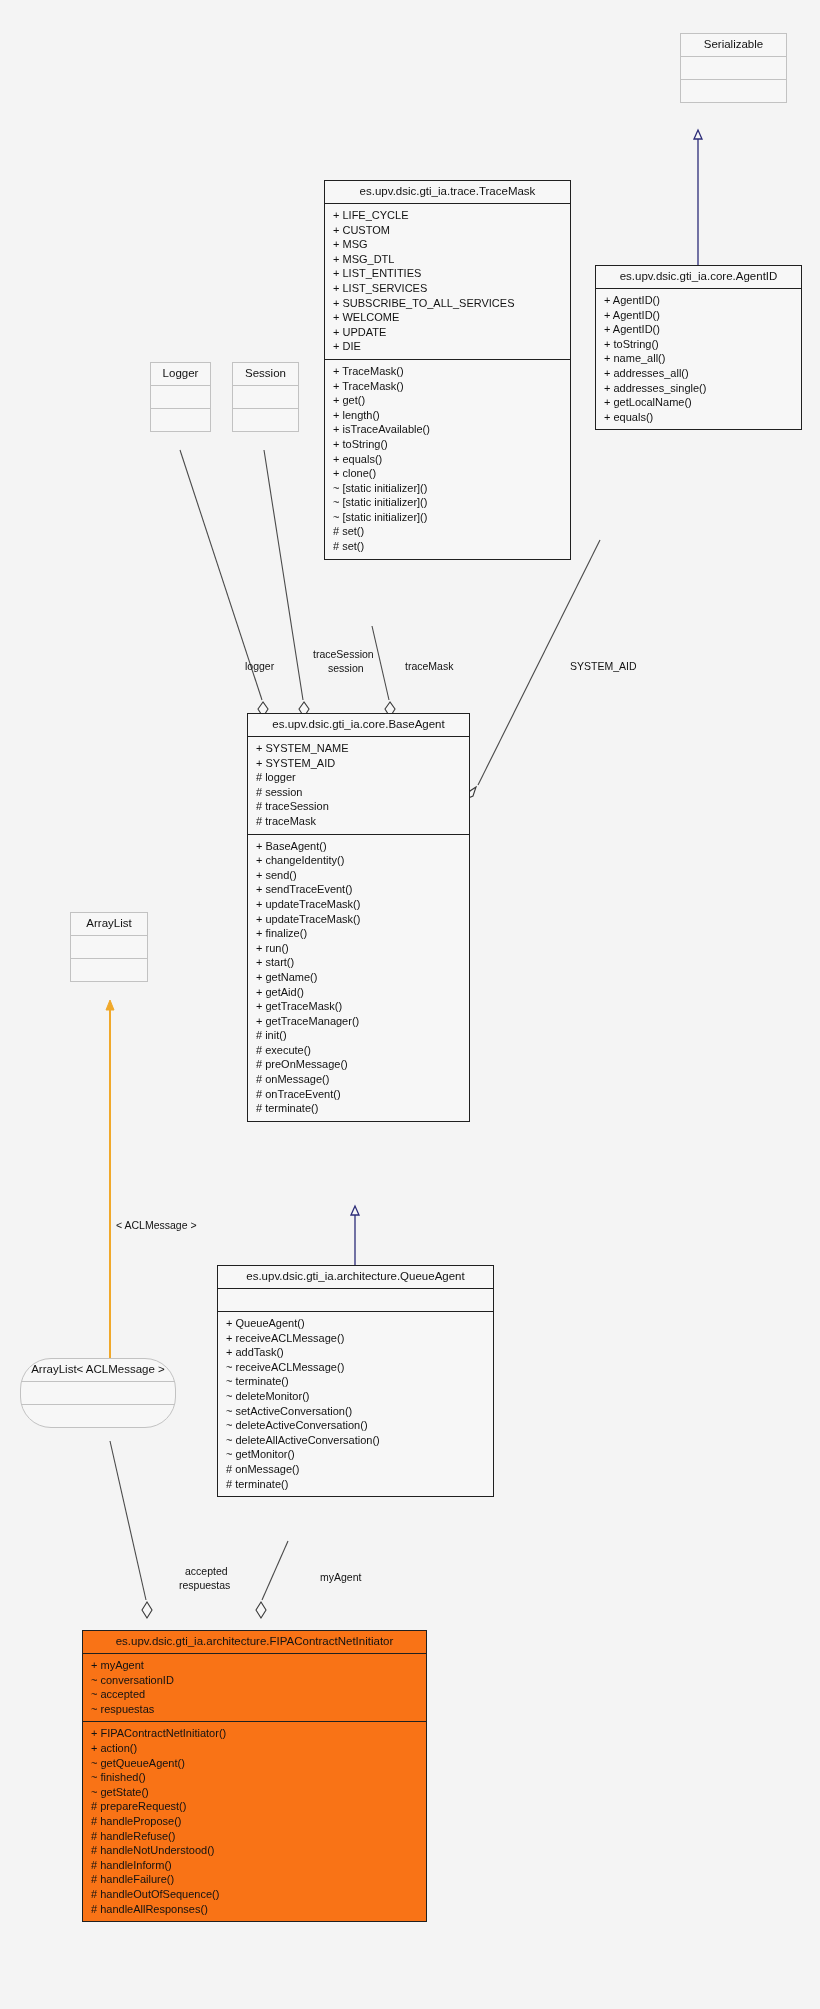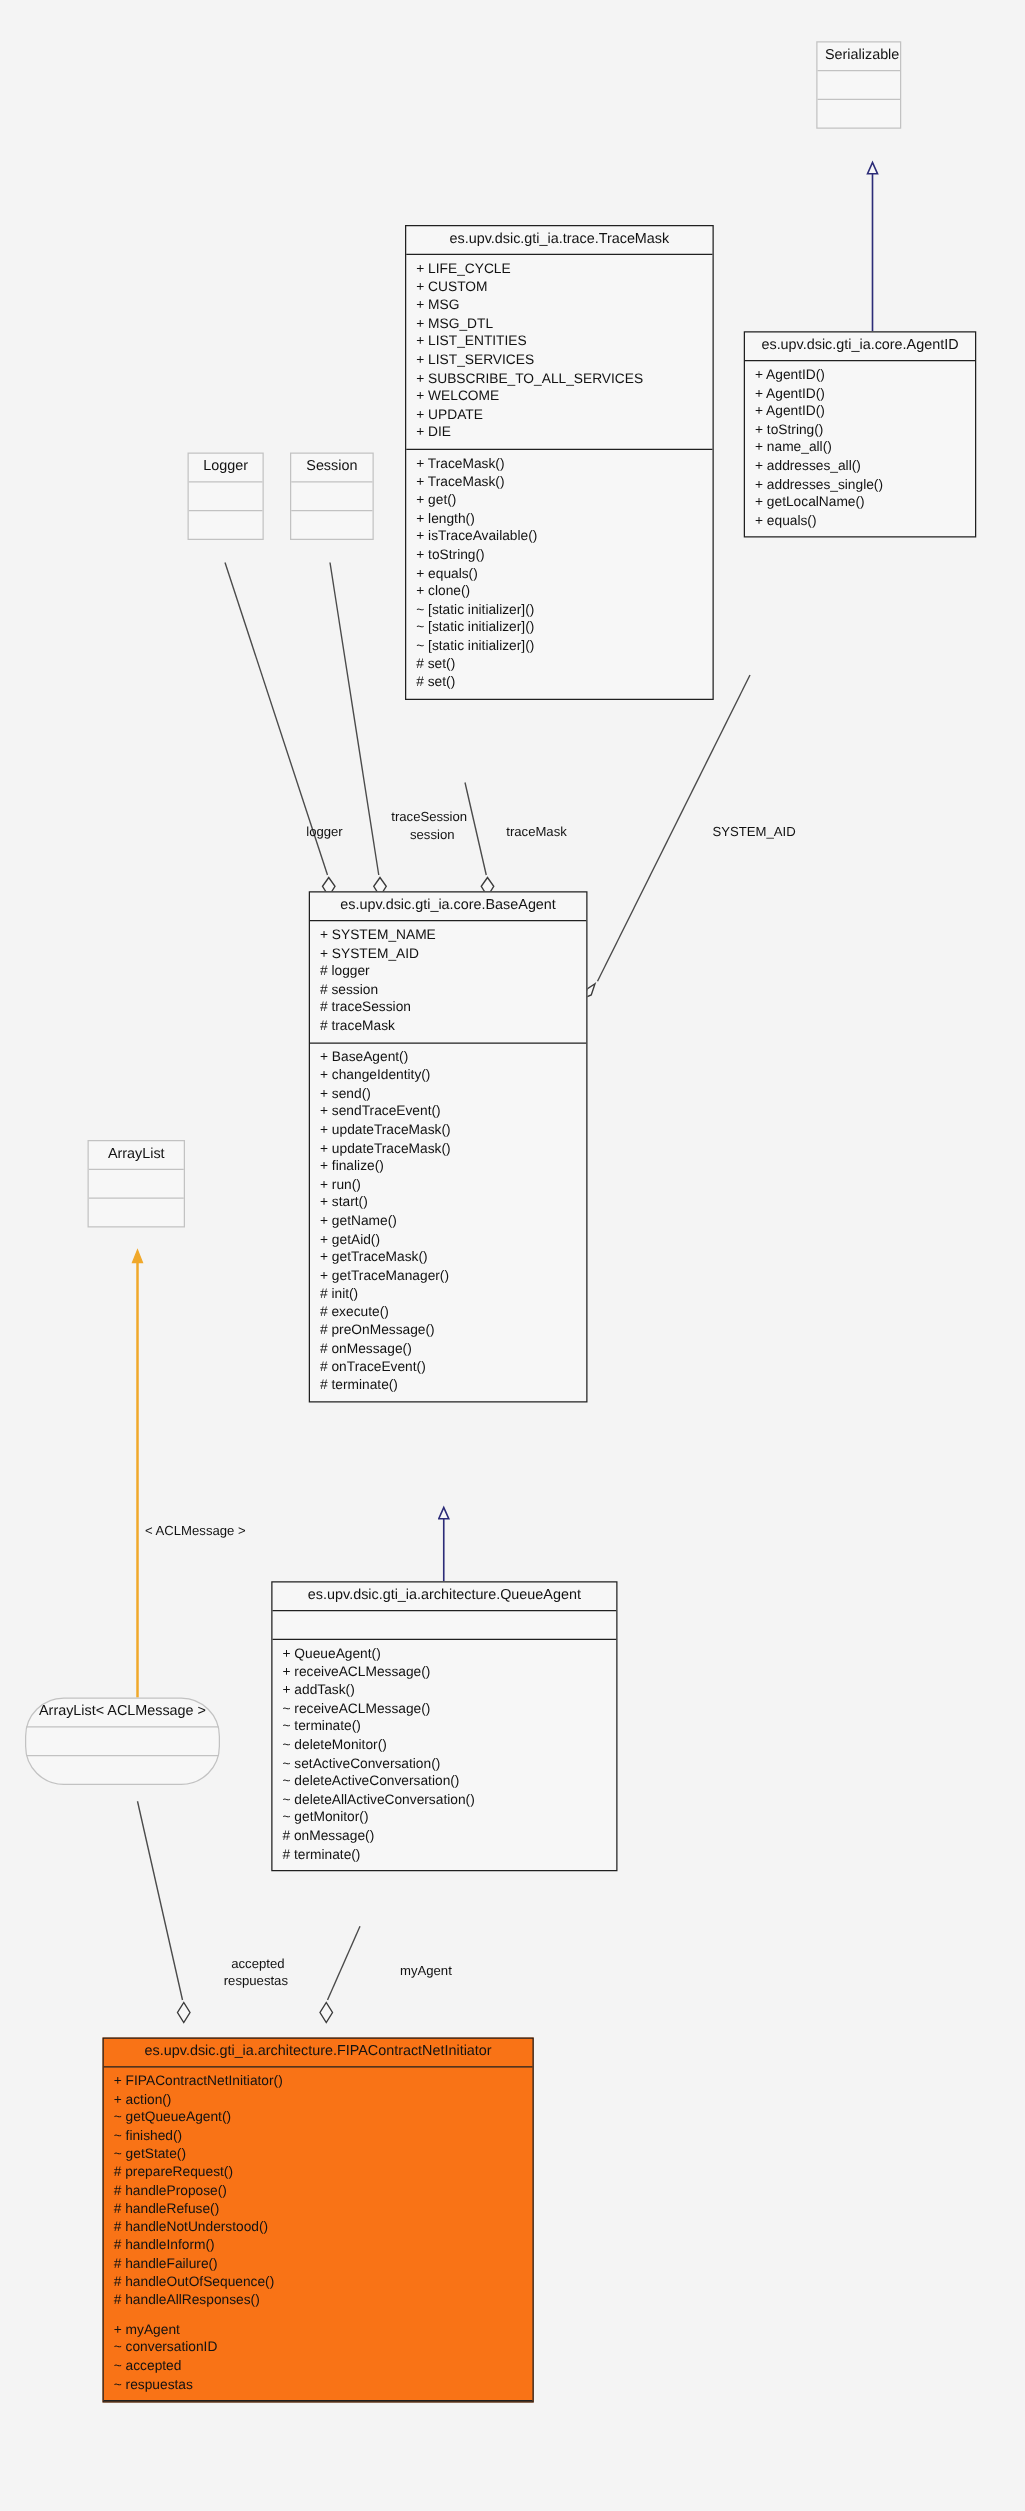"Serializable" div.uml { left: 653px -> 680px; width: 68px -> 107px }
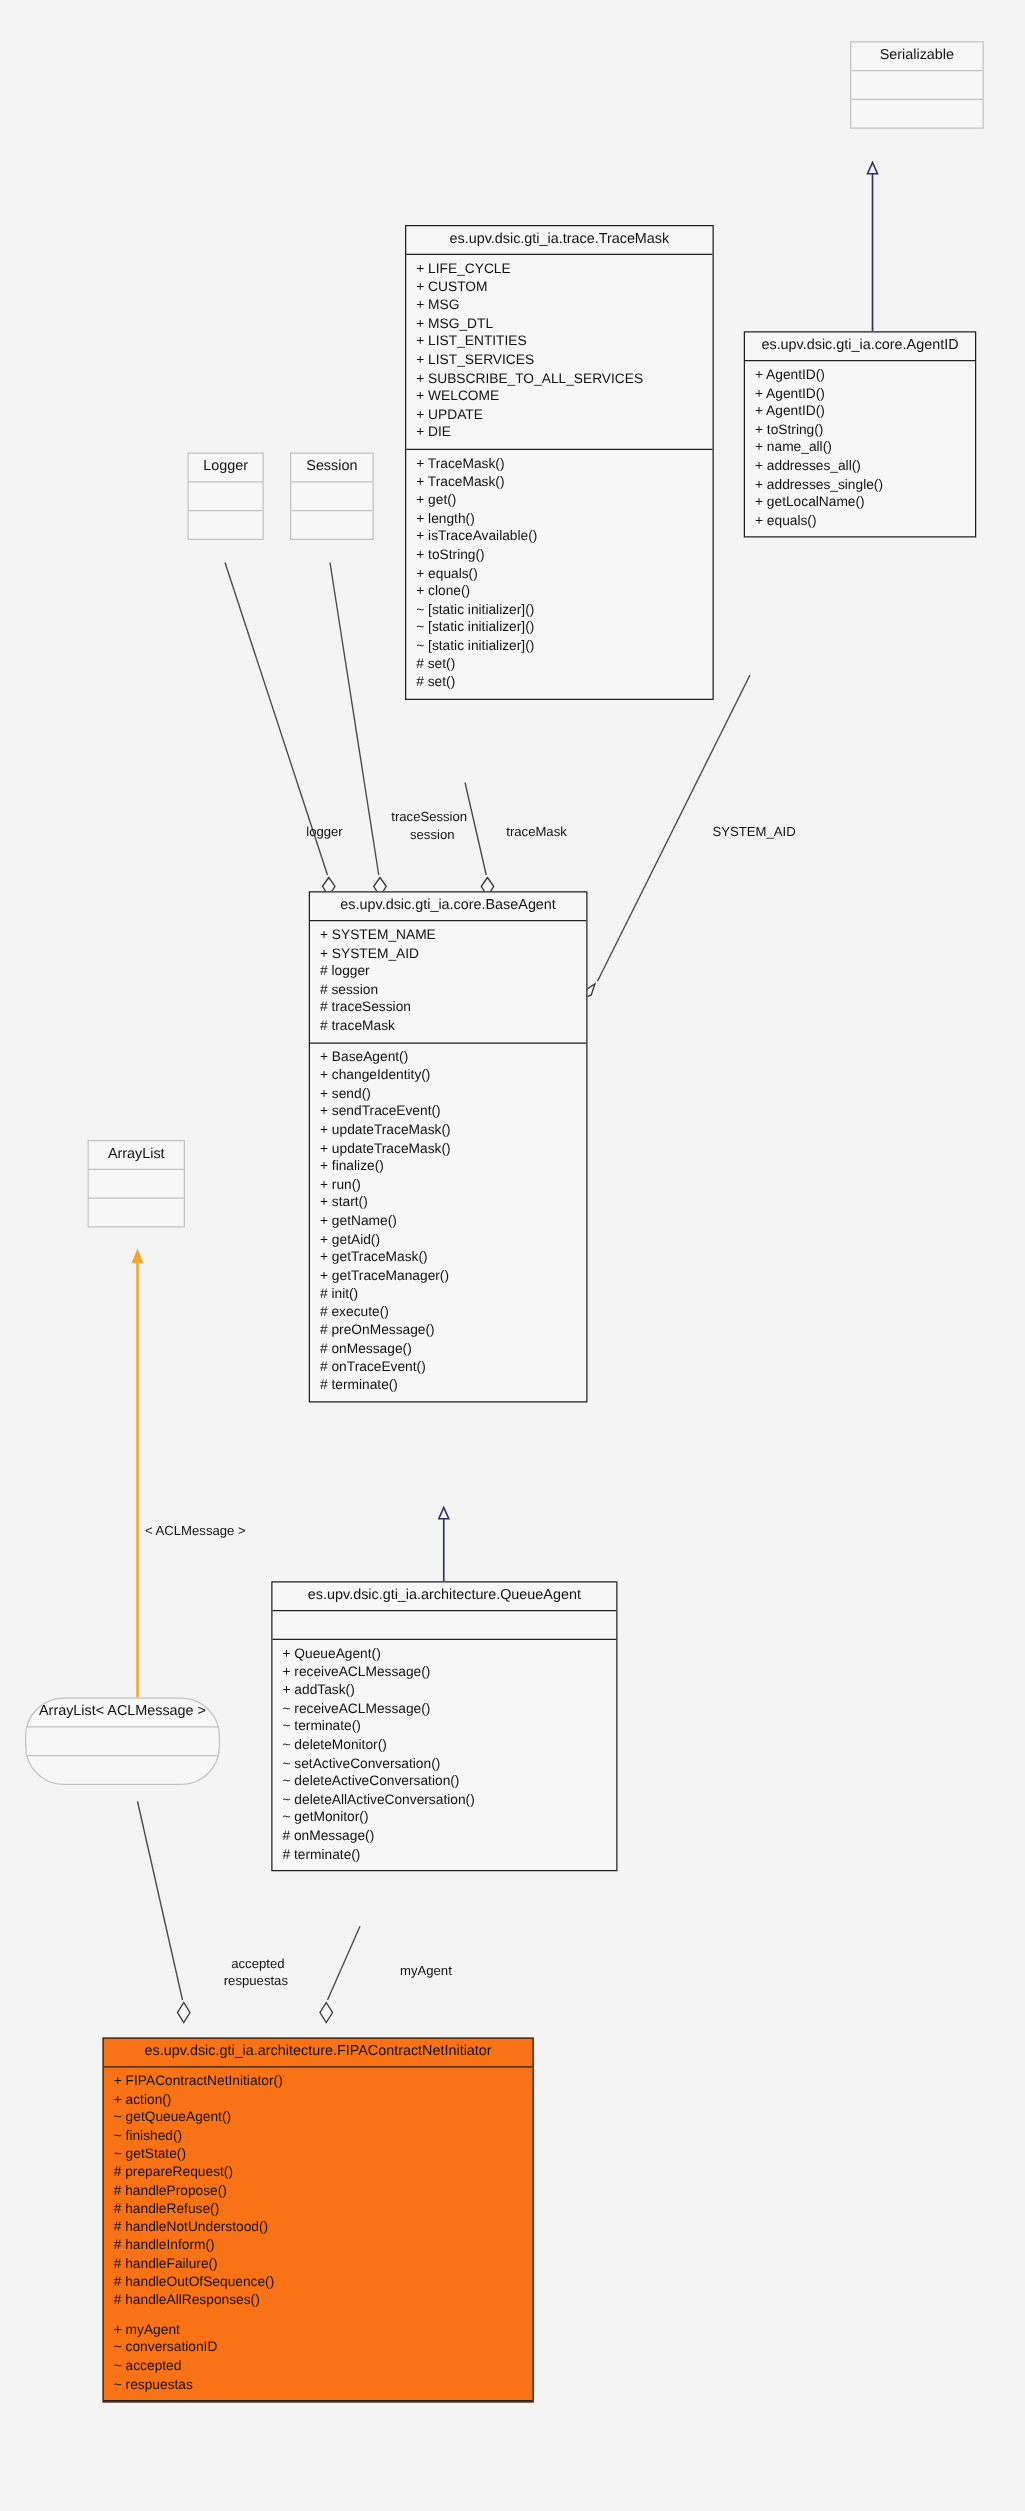"es.upv.dsic.gti_ia.core.AgentID" div.uml { width: 186px -> 207px }
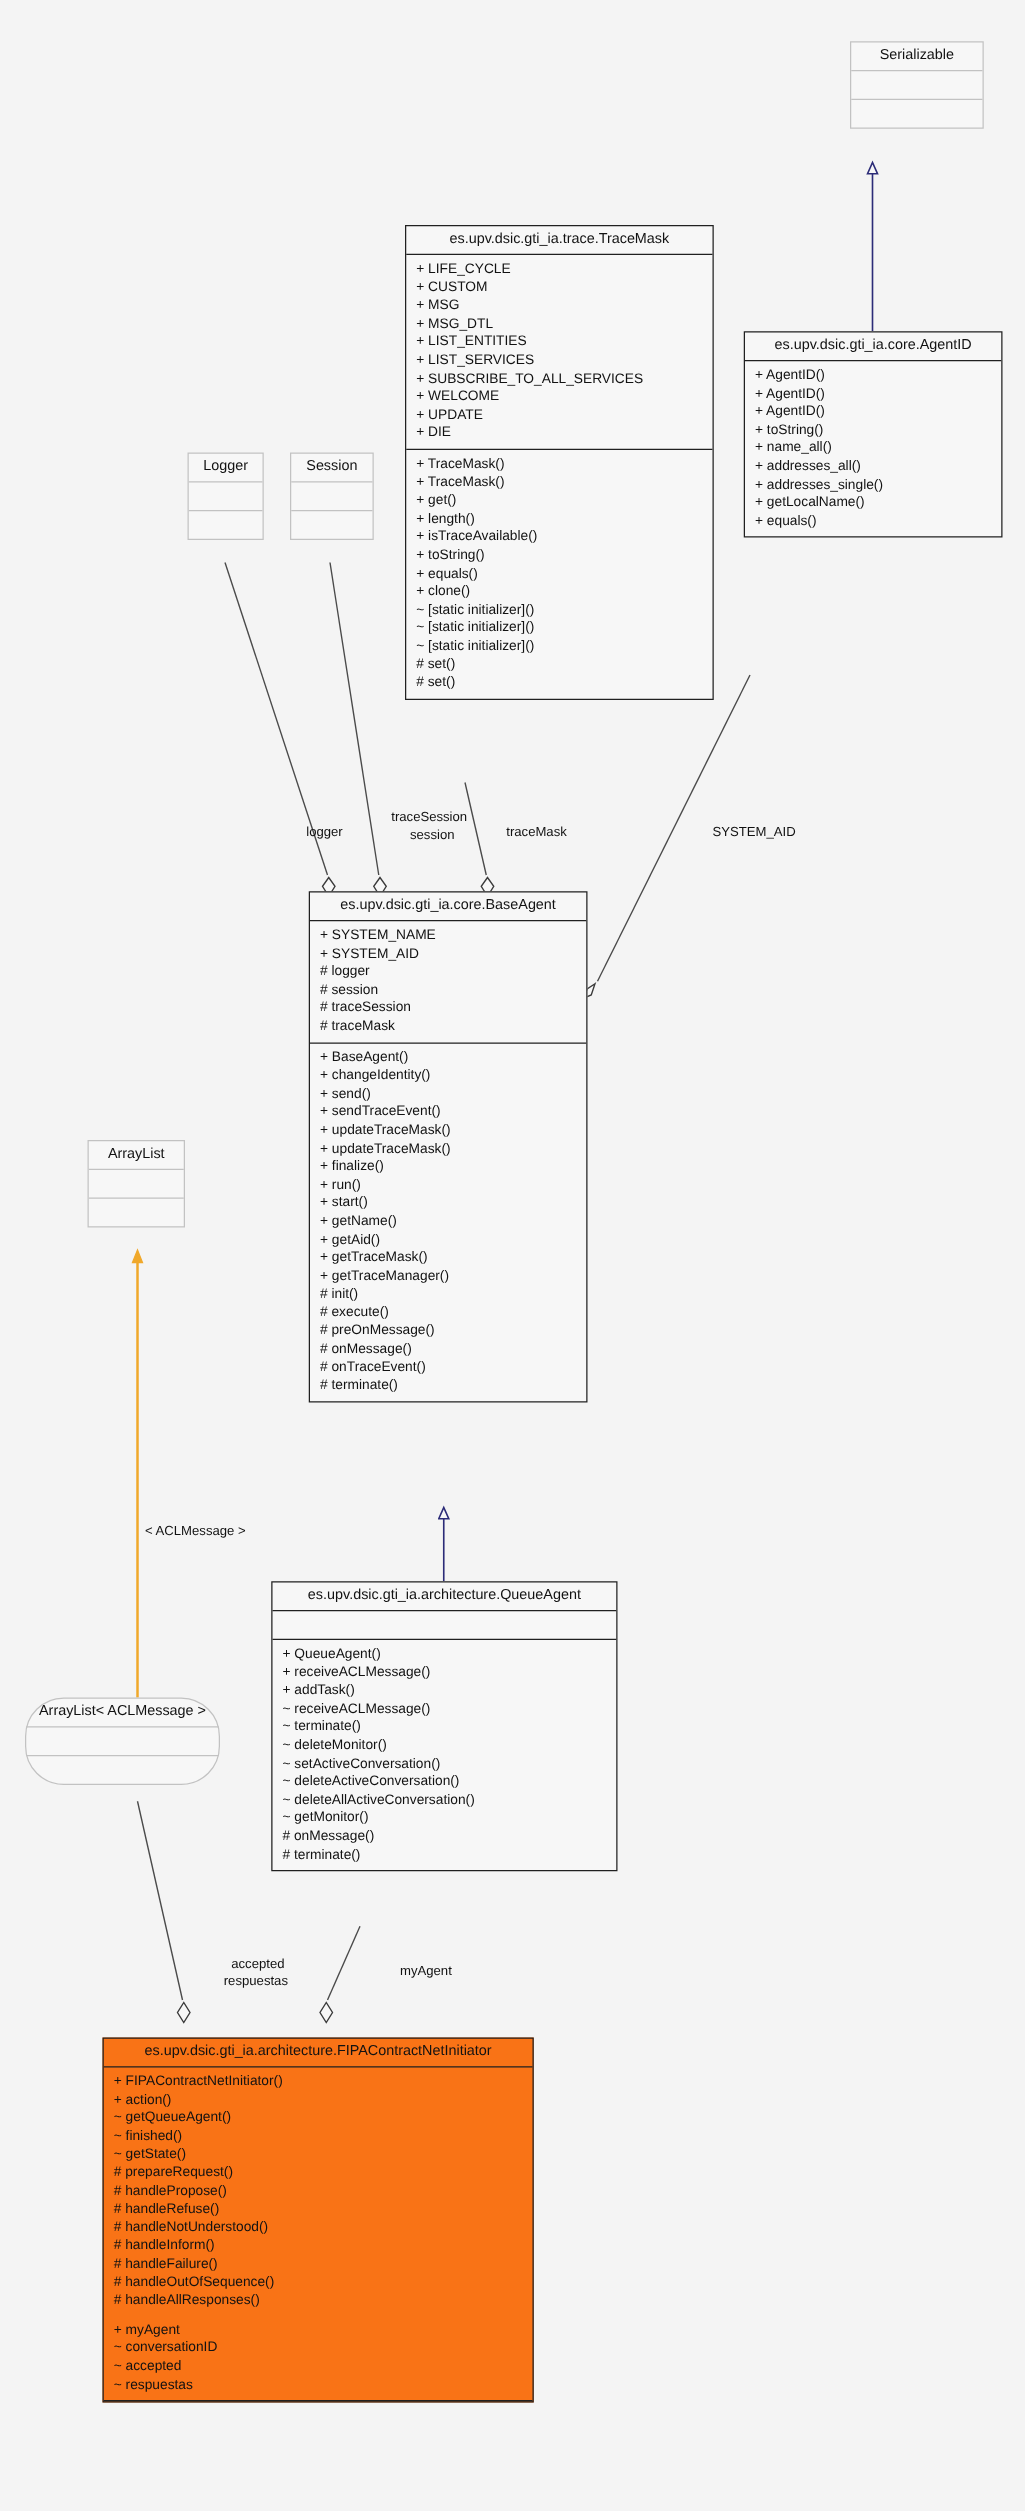"+ FIPAContractNetInitiator()" div.compartment { order: before "+ myAgent" -> after "+ myAgent" }
